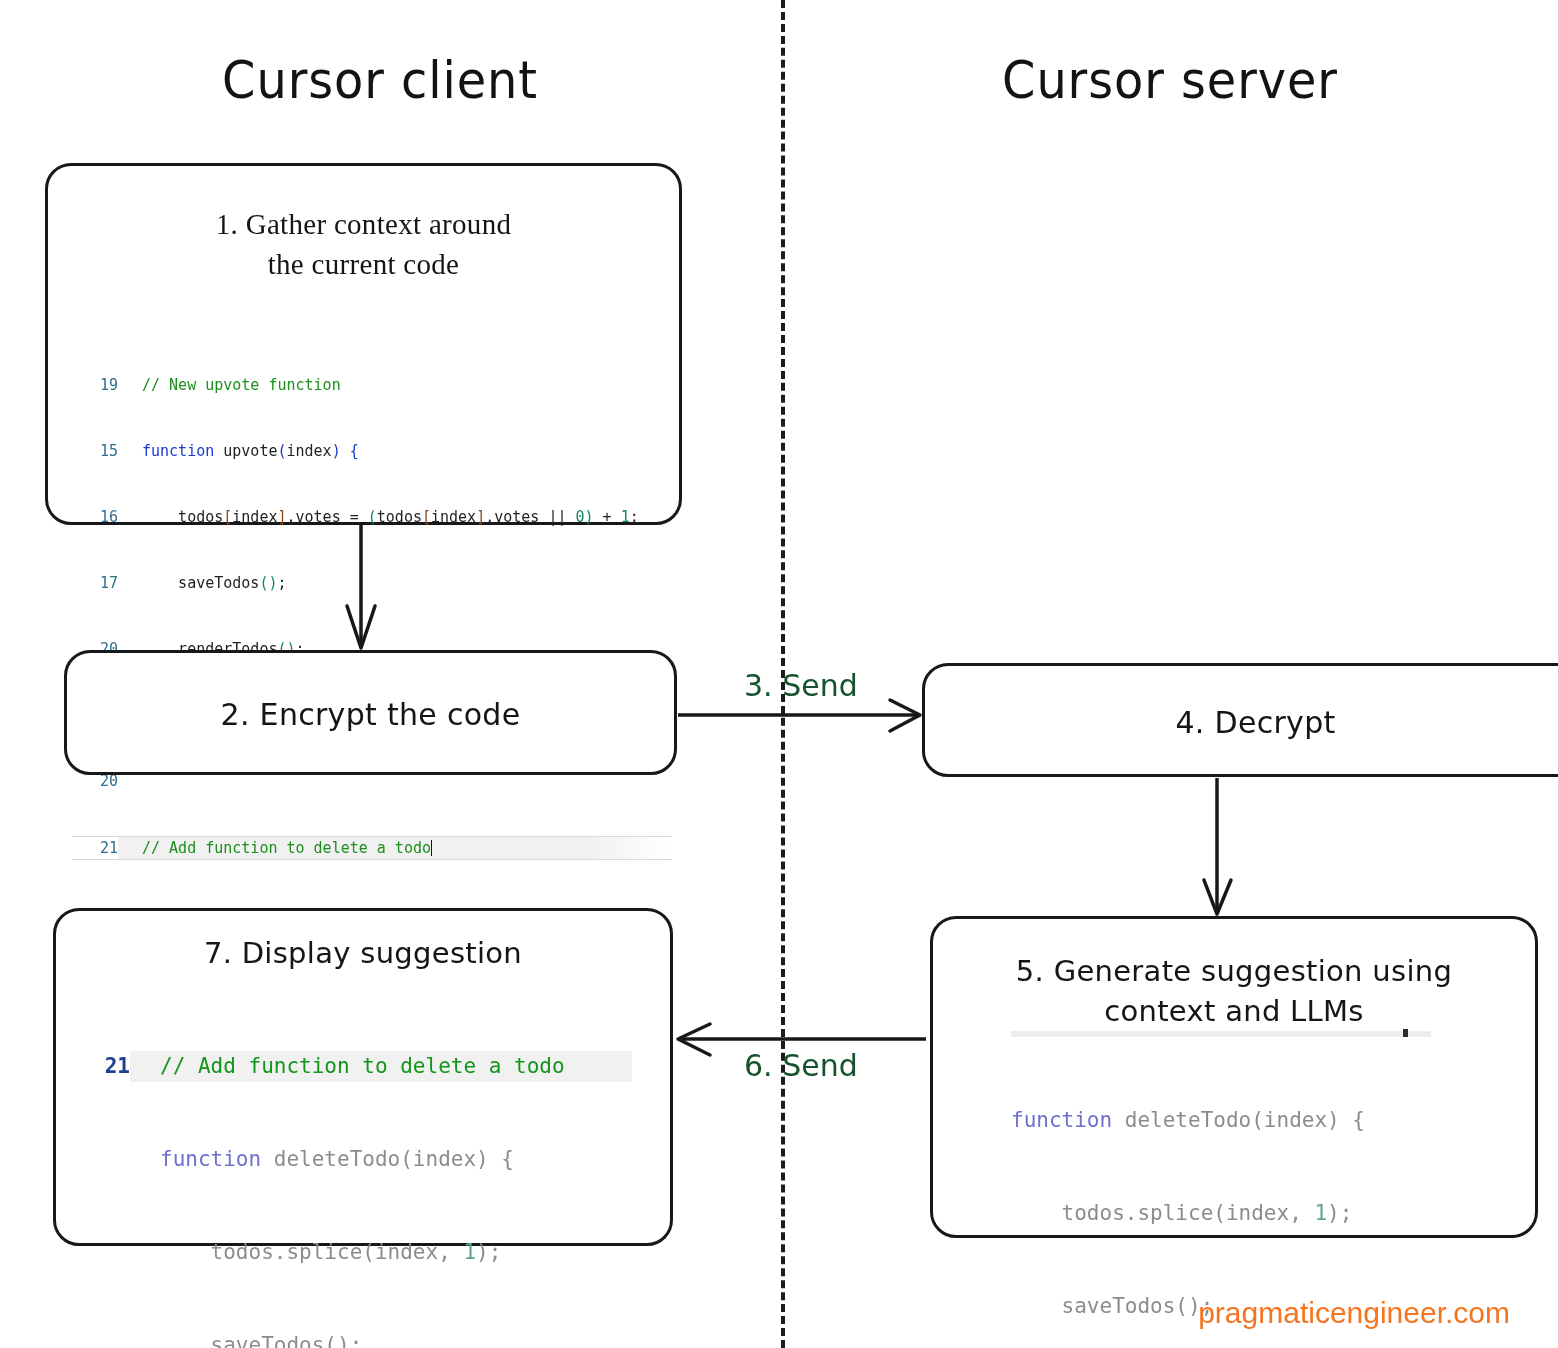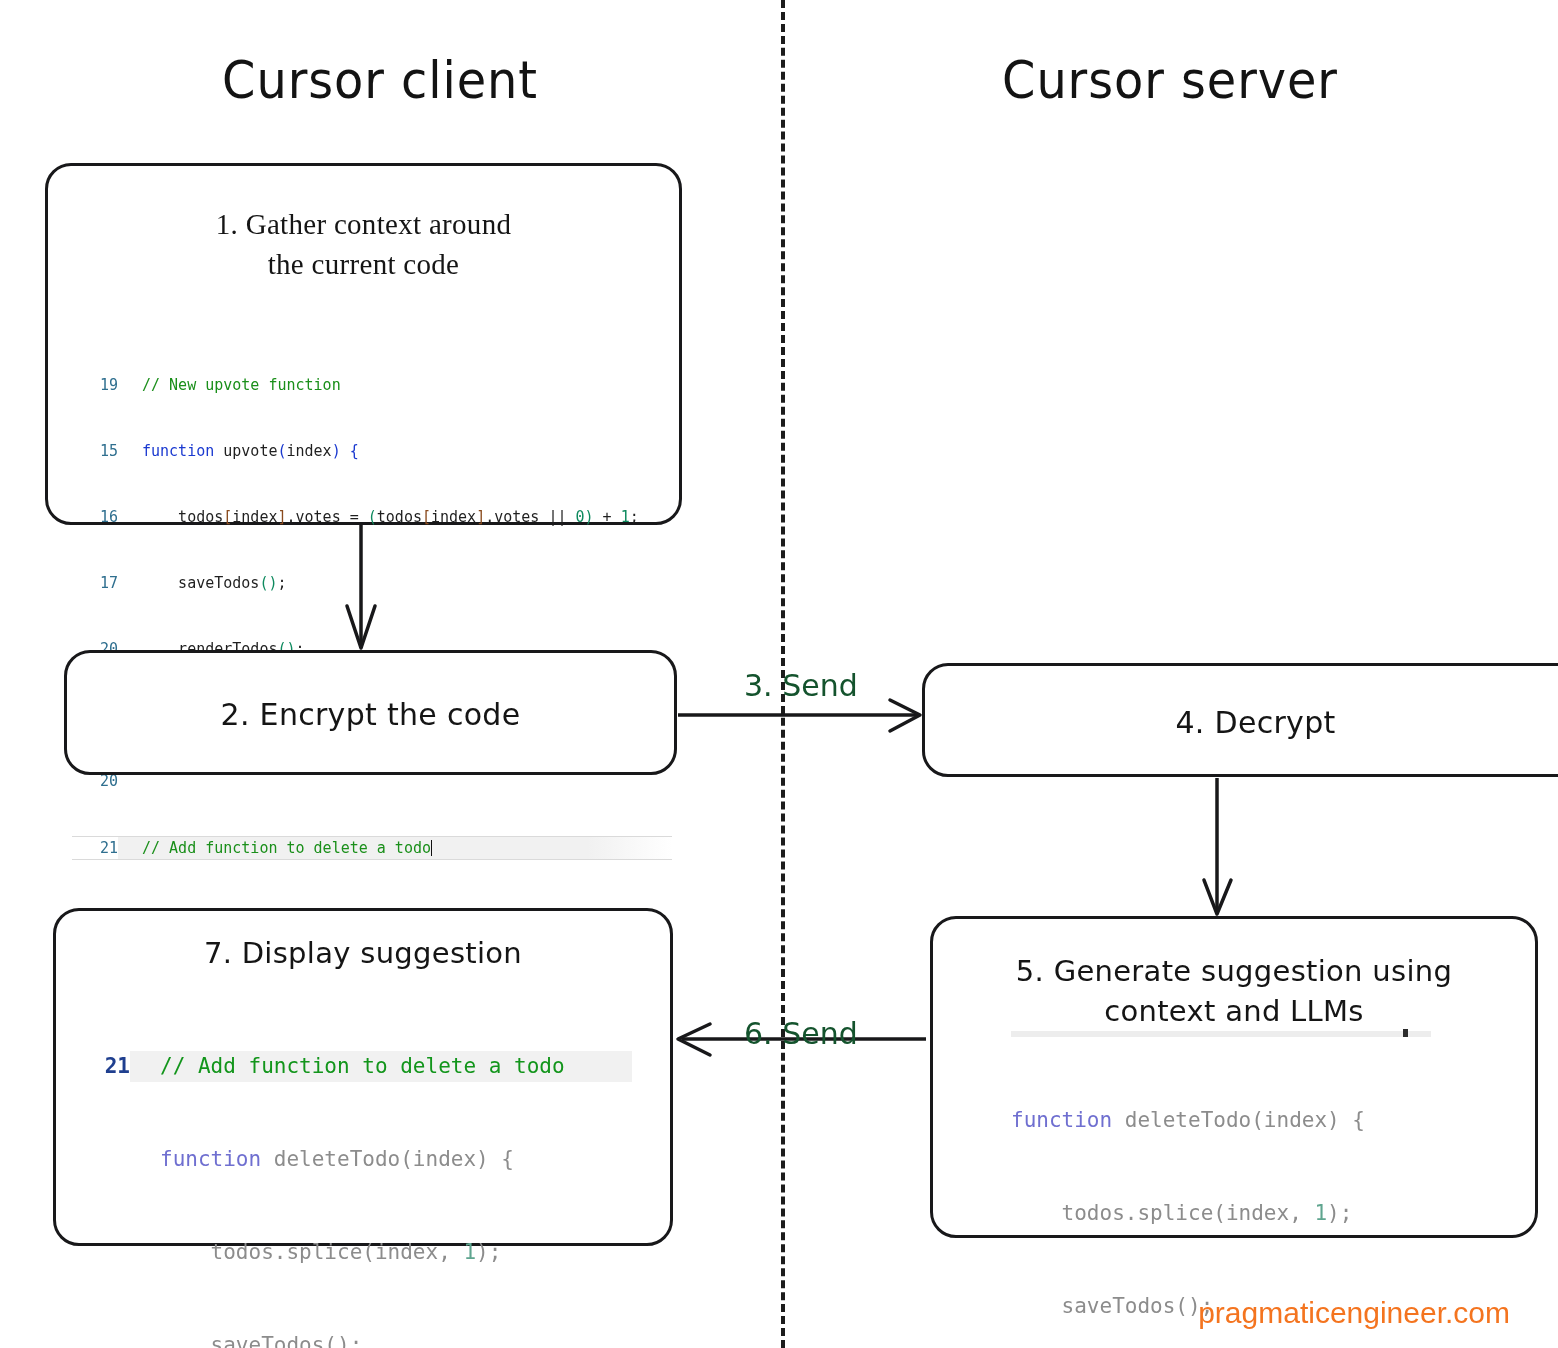"6. Send" #label-6 { top: 1016px -> 1048px }
